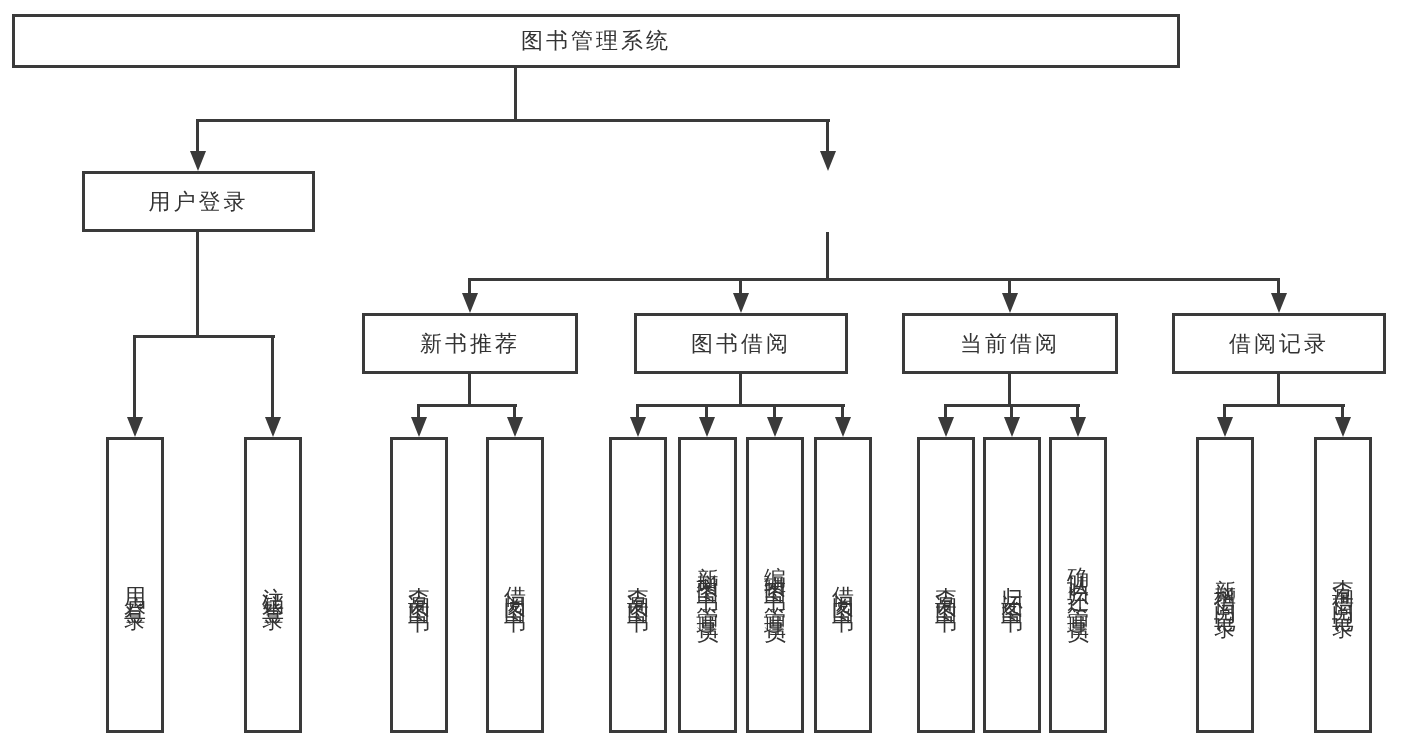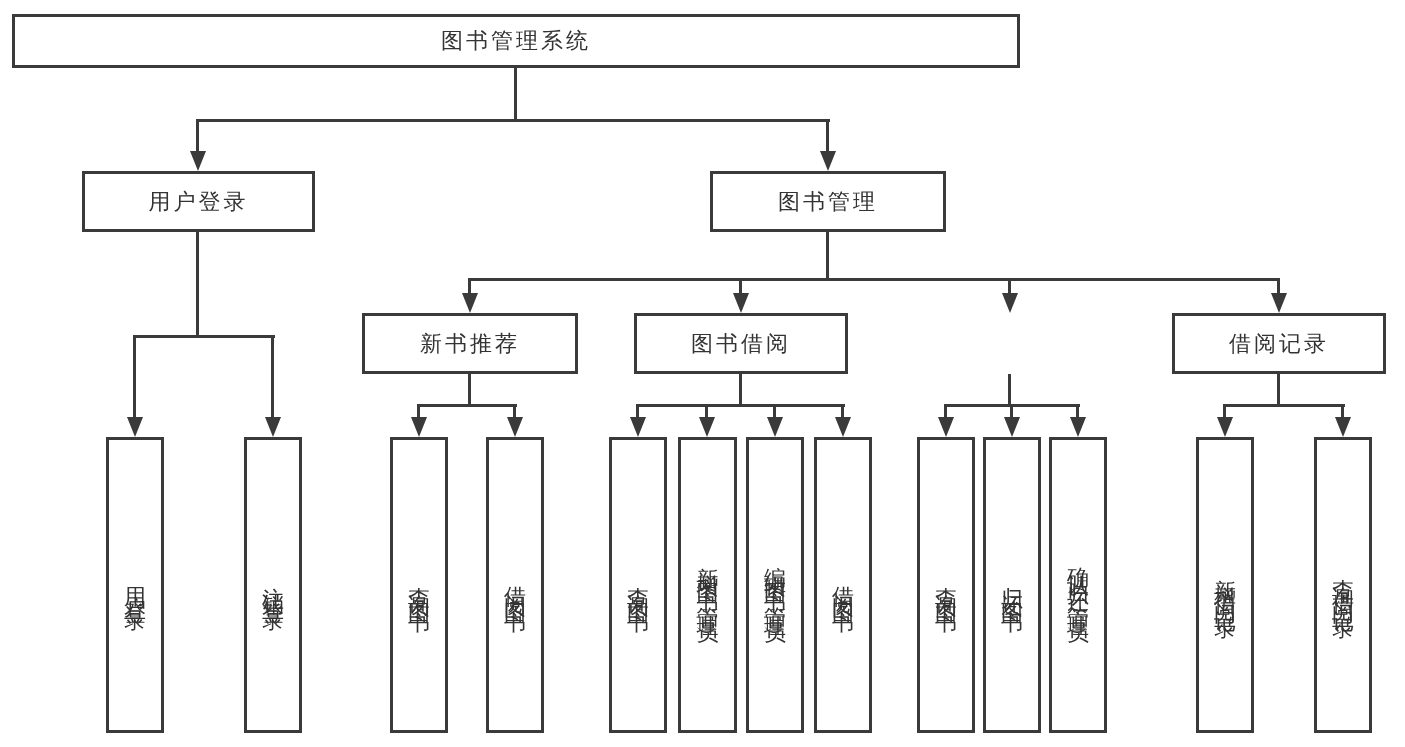"图书管理系统" div.node { width: 1008px -> 1168px }
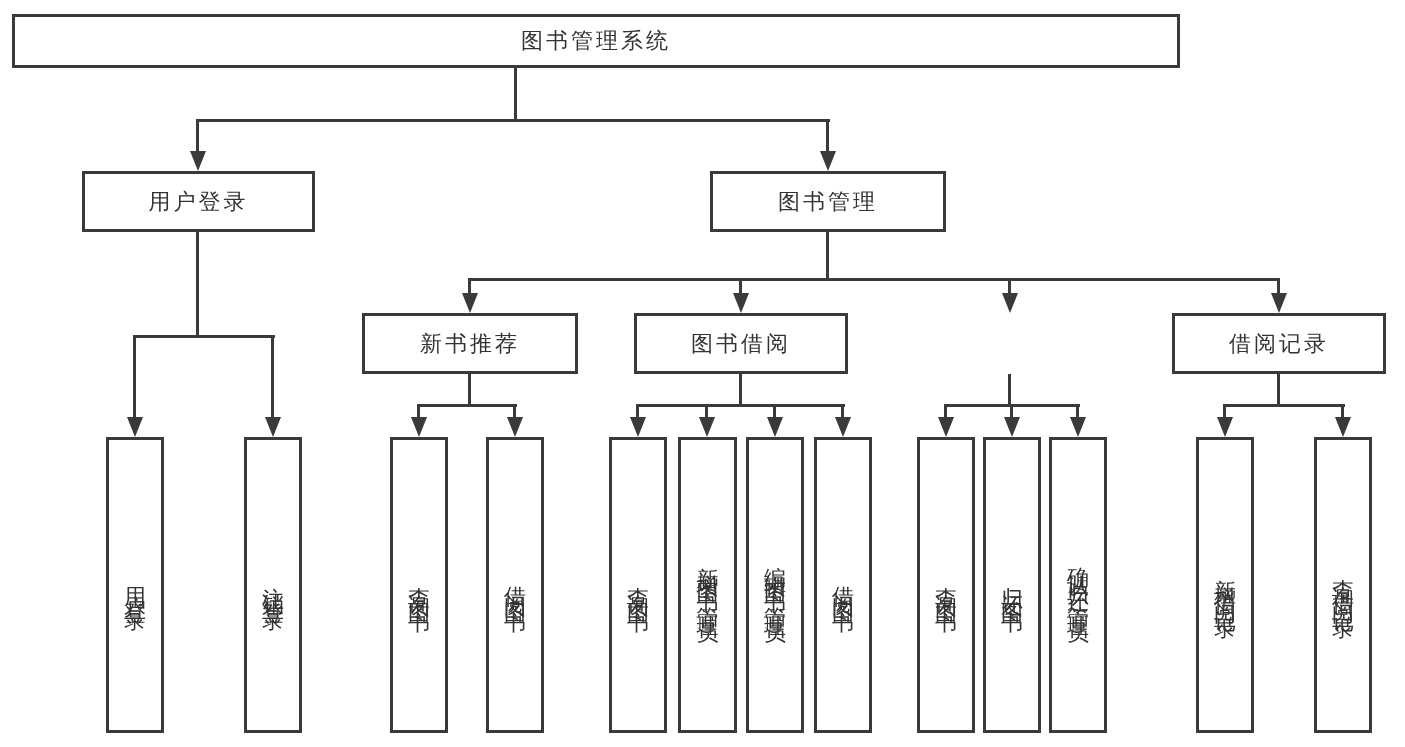"图书管理" div.node { html: <div> <span>图书管理</span> </div> -> none }
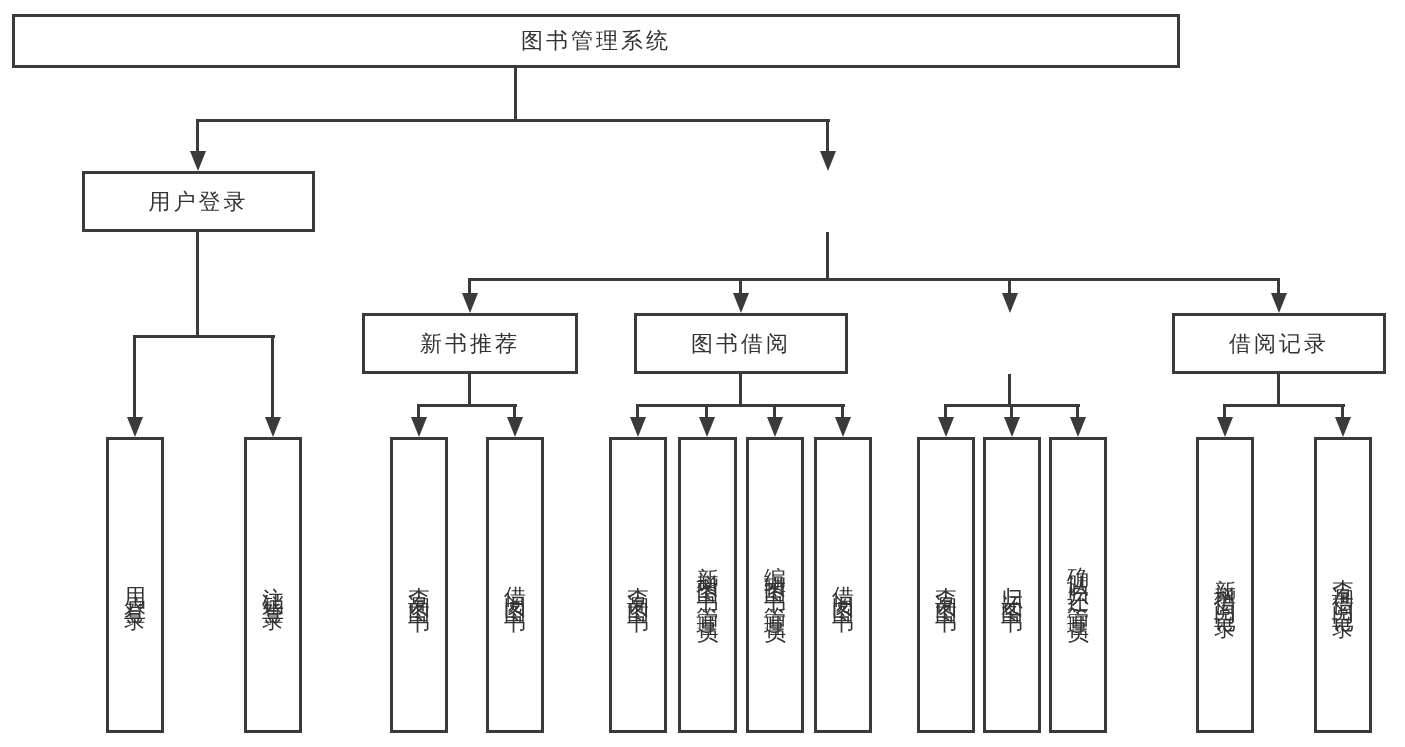"当前借阅" div.node { html: none -> <div> <span>当前借阅</span> </div> }
